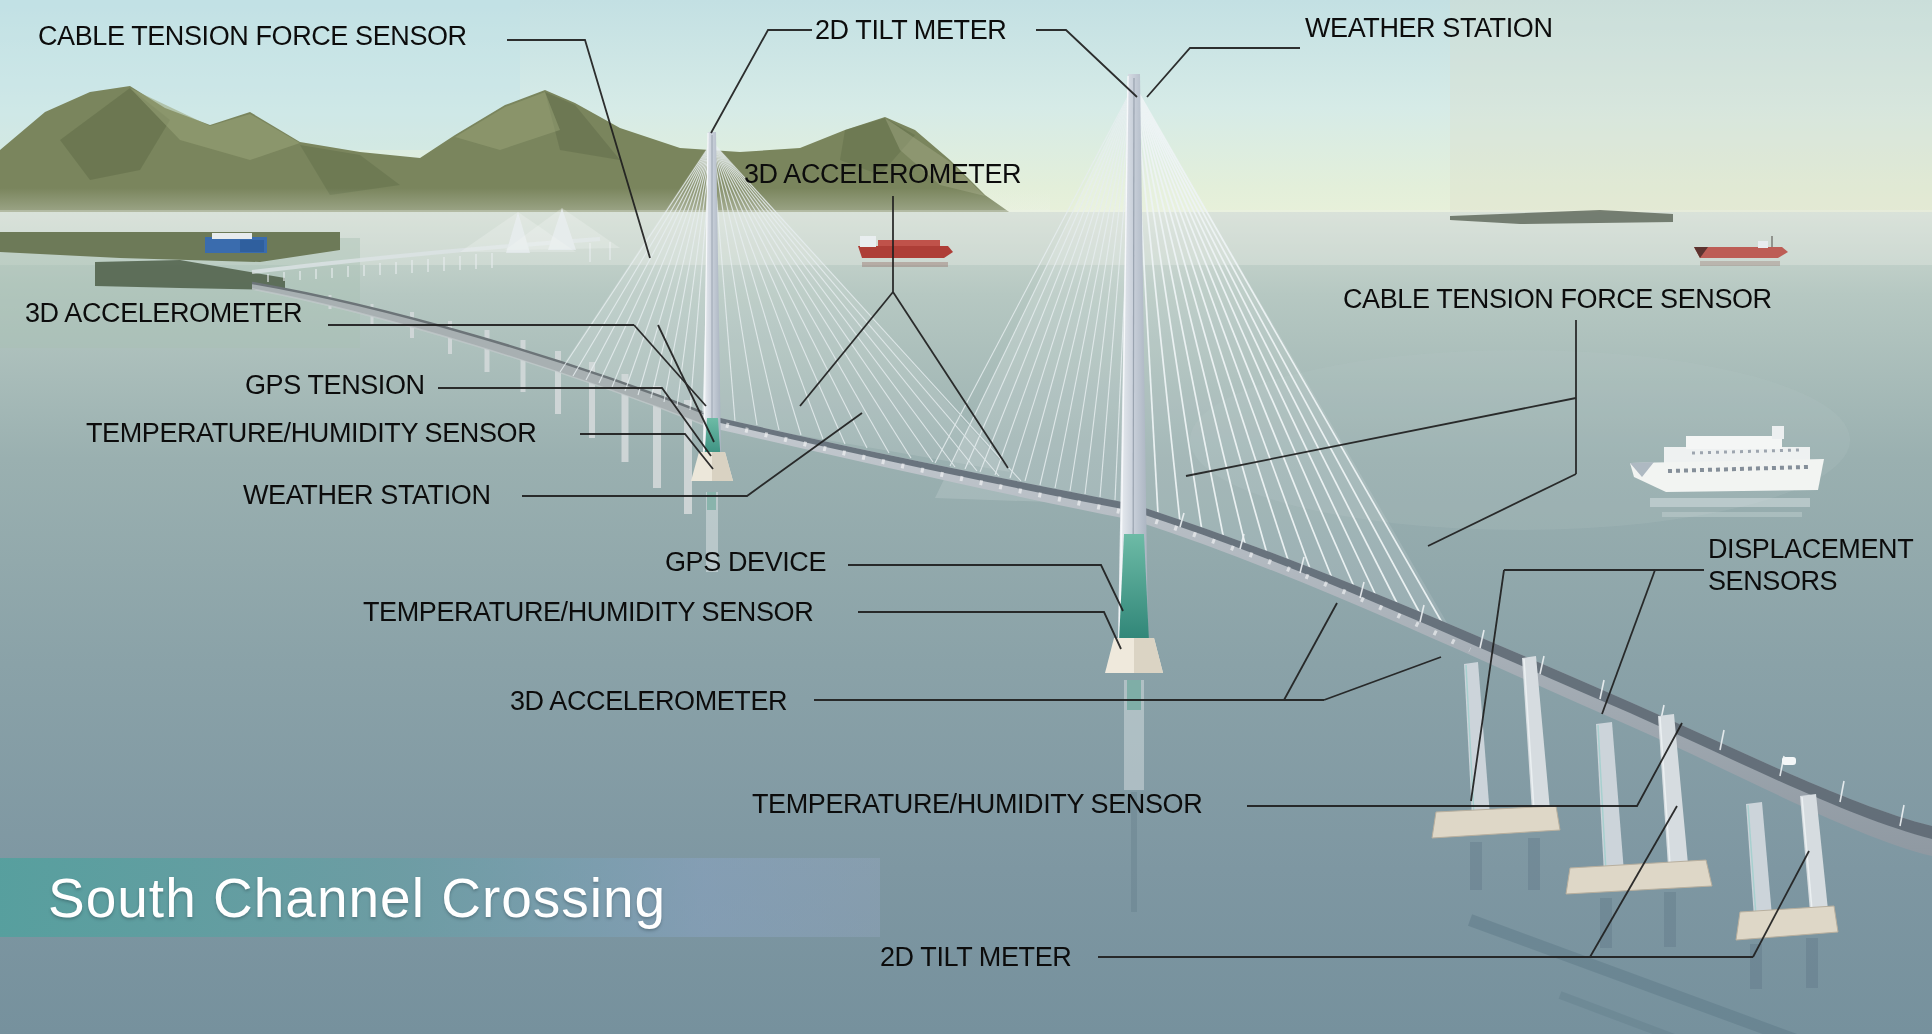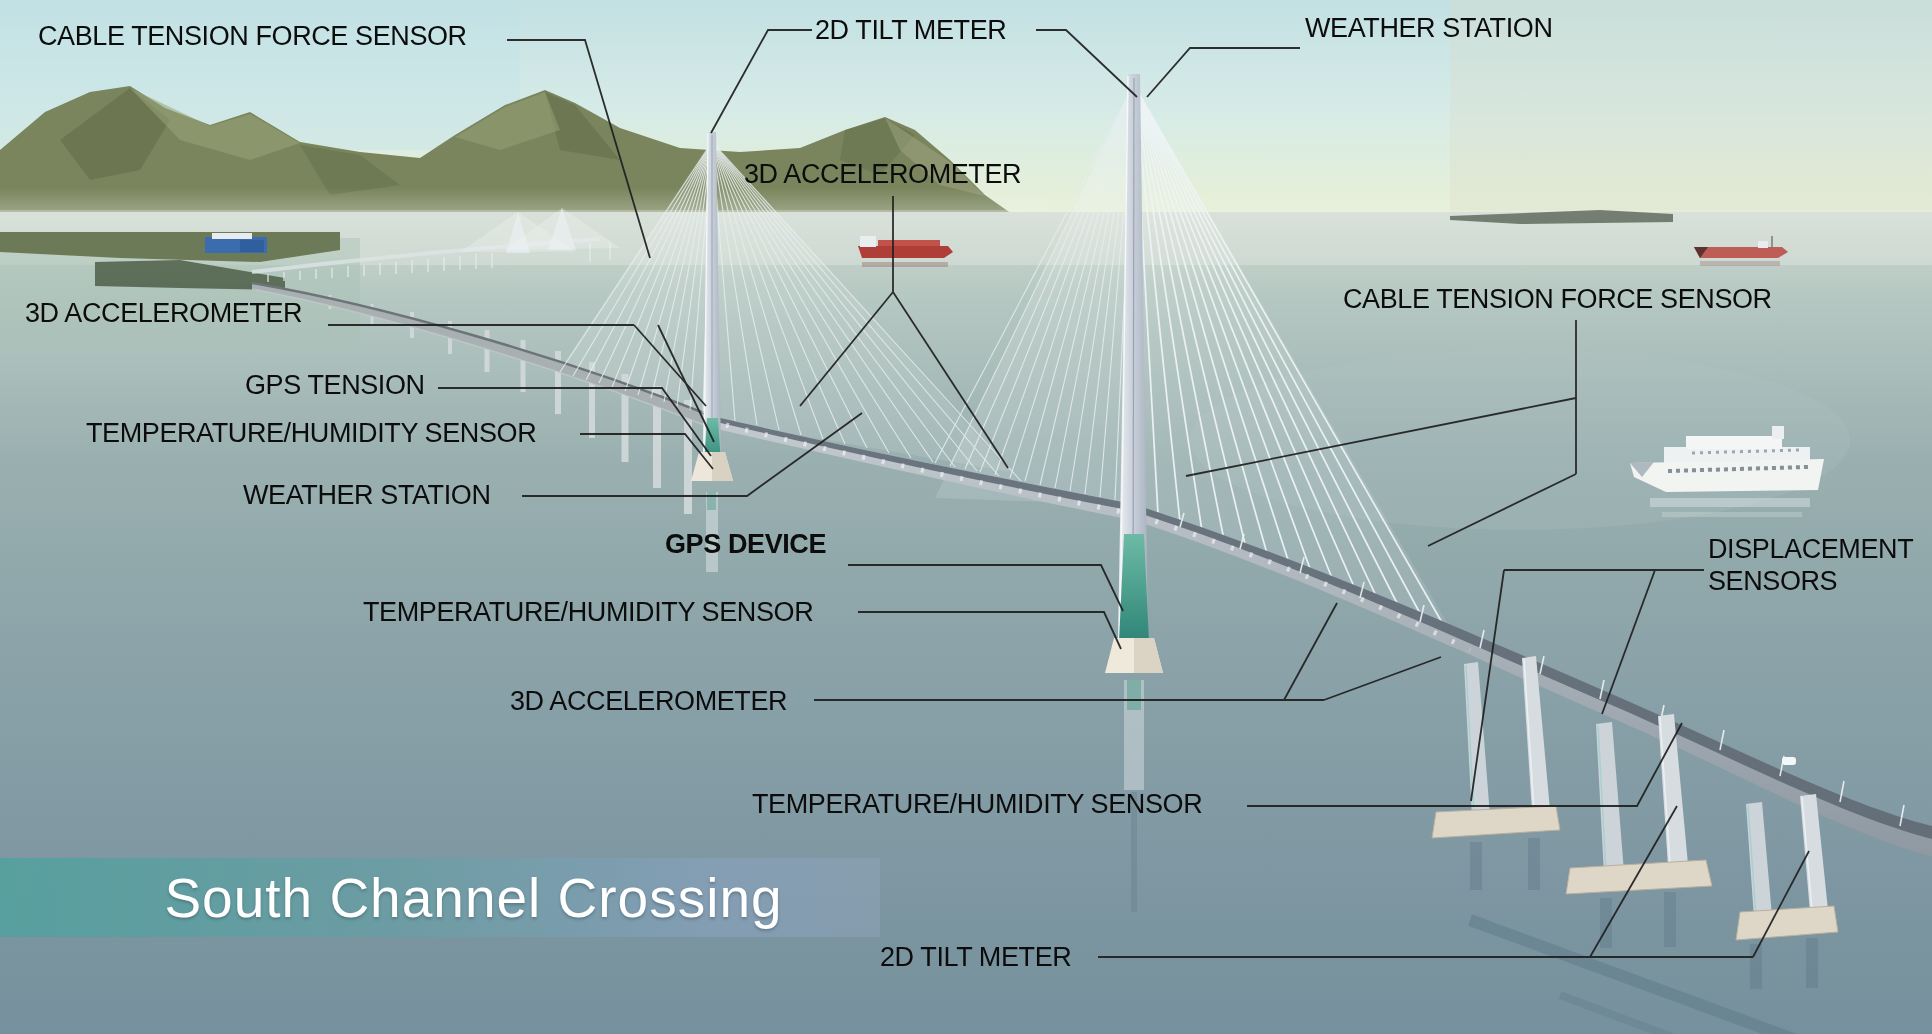"GPS DEVICE" div.label { font-weight: bold -> none; top: 529px -> 547px }
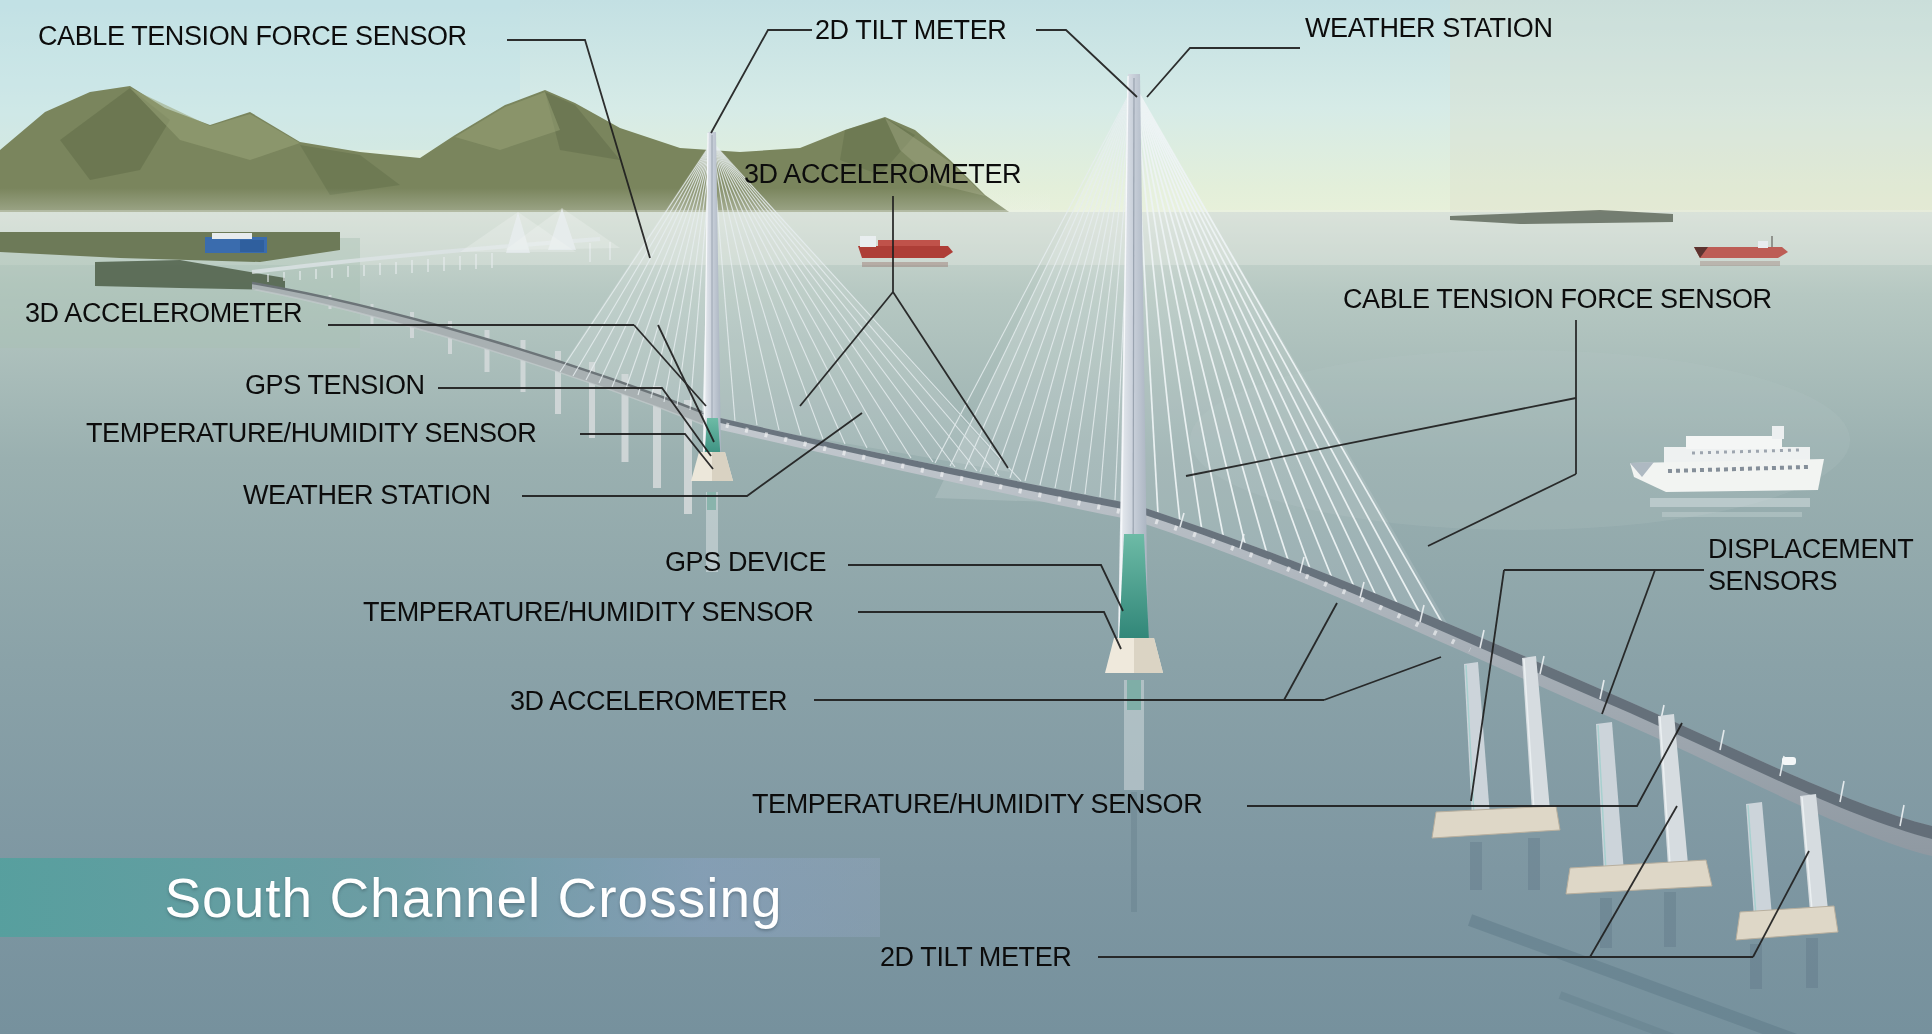"South Channel Crossing" .banner { justify-content: center -> flex-start; padding-left: 67px -> 48px }
